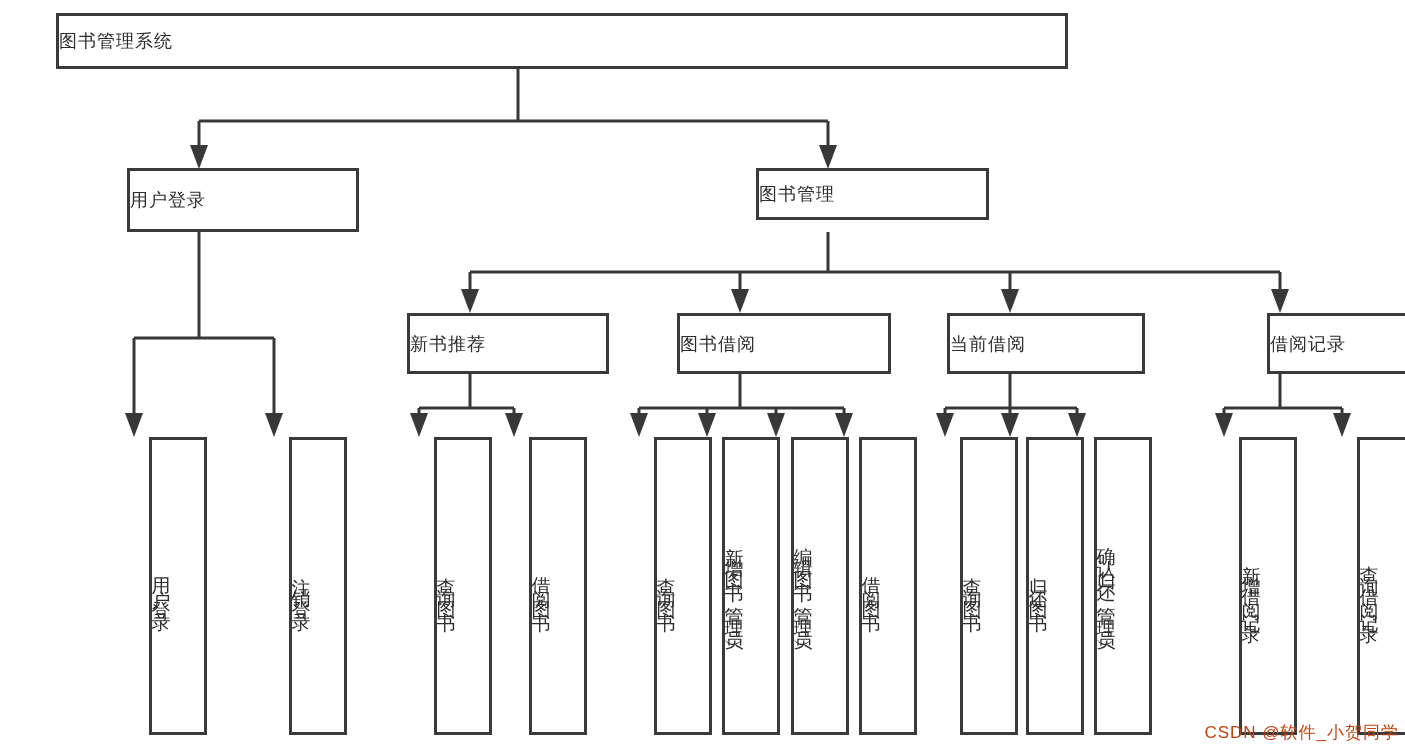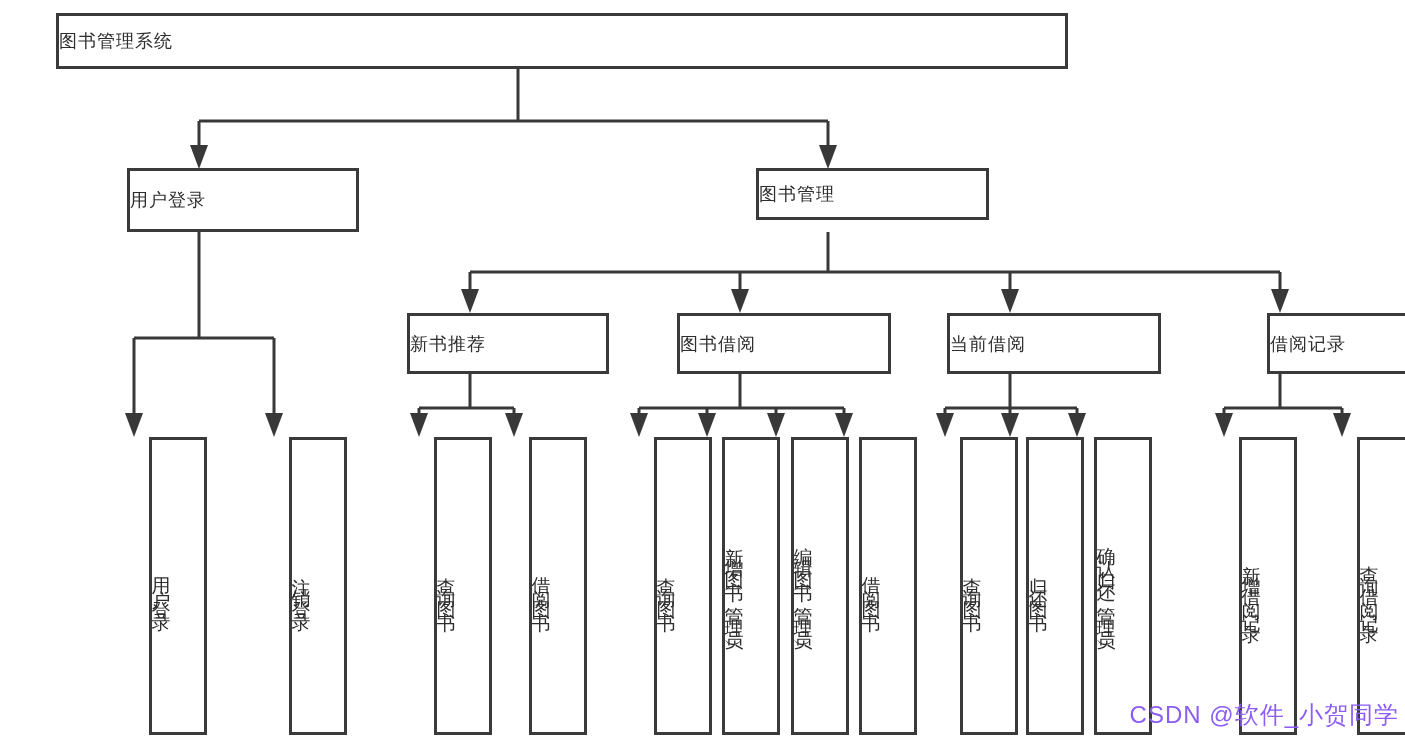"当前借阅" div.node { width: 214px -> 198px }
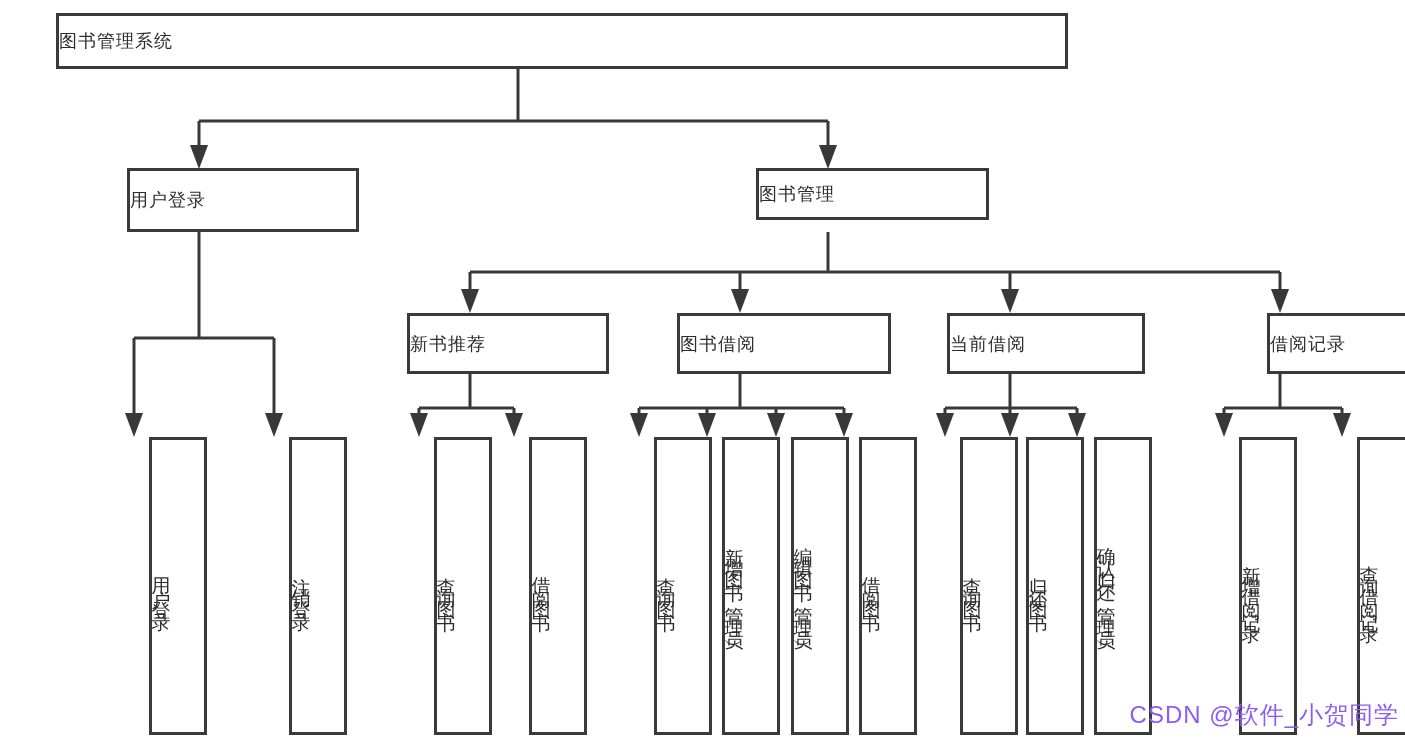"CSDN @软件_小贺同学" .watermark { bottom: 16px -> 3px; color: #8b5cf6 -> #c2410c; font-size: 24px -> 17px }
